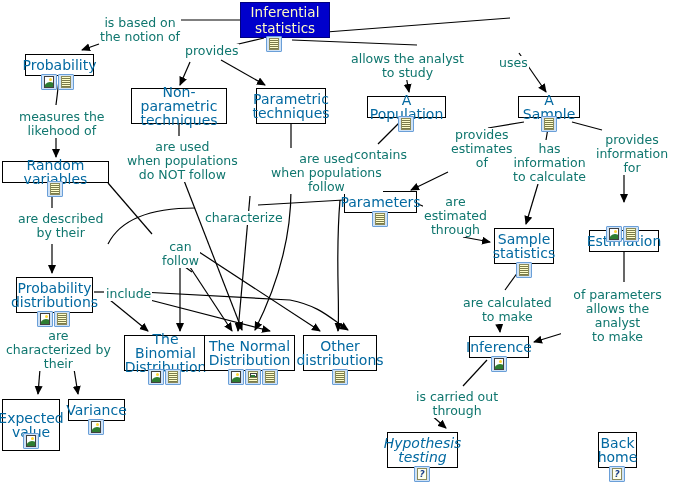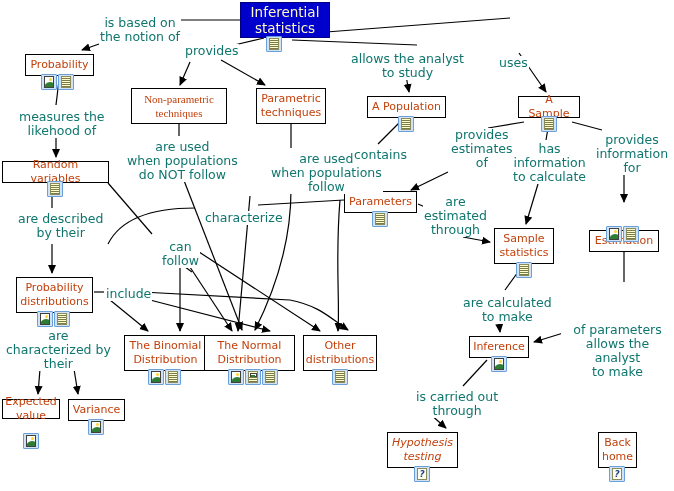"Probability" .node { color: #c2410c -> #0369a1; font-size: 11px -> 14px }
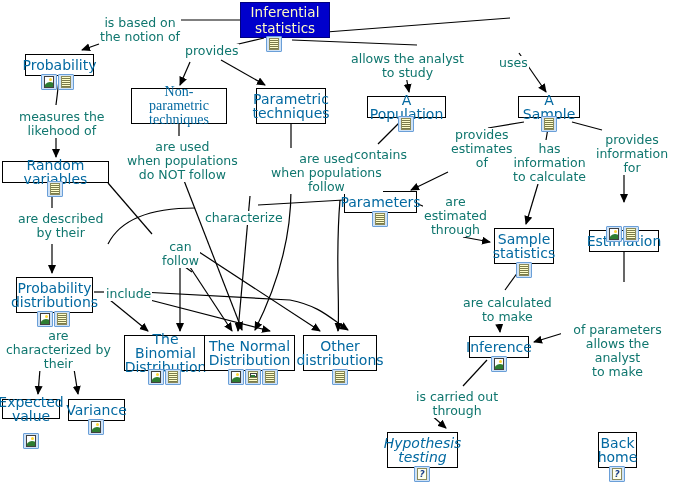"Non-parametric" div.node { font-family: Liberation Serif, serif -> none }
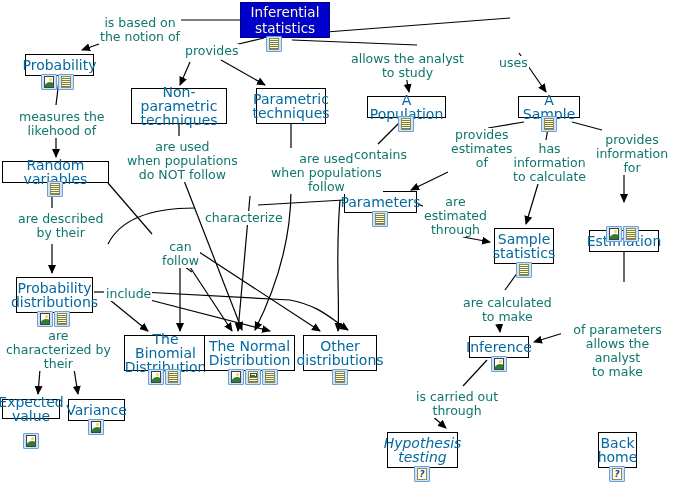"of parameters" div.linklabel { margin-top: 35px -> none }
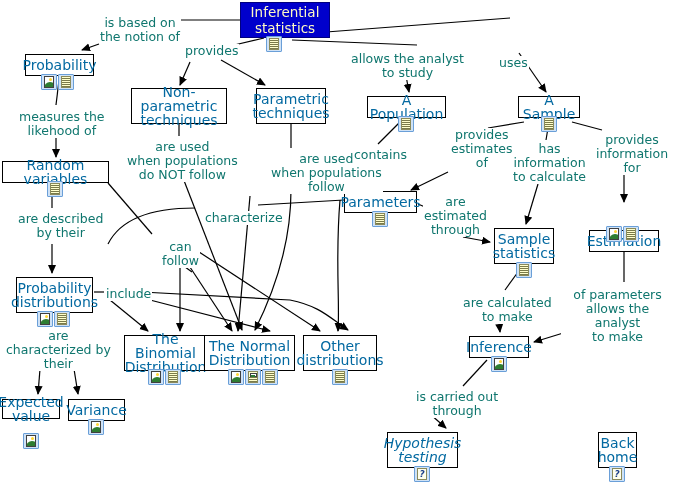"Expected" div.node { height: 20px -> 52px }
